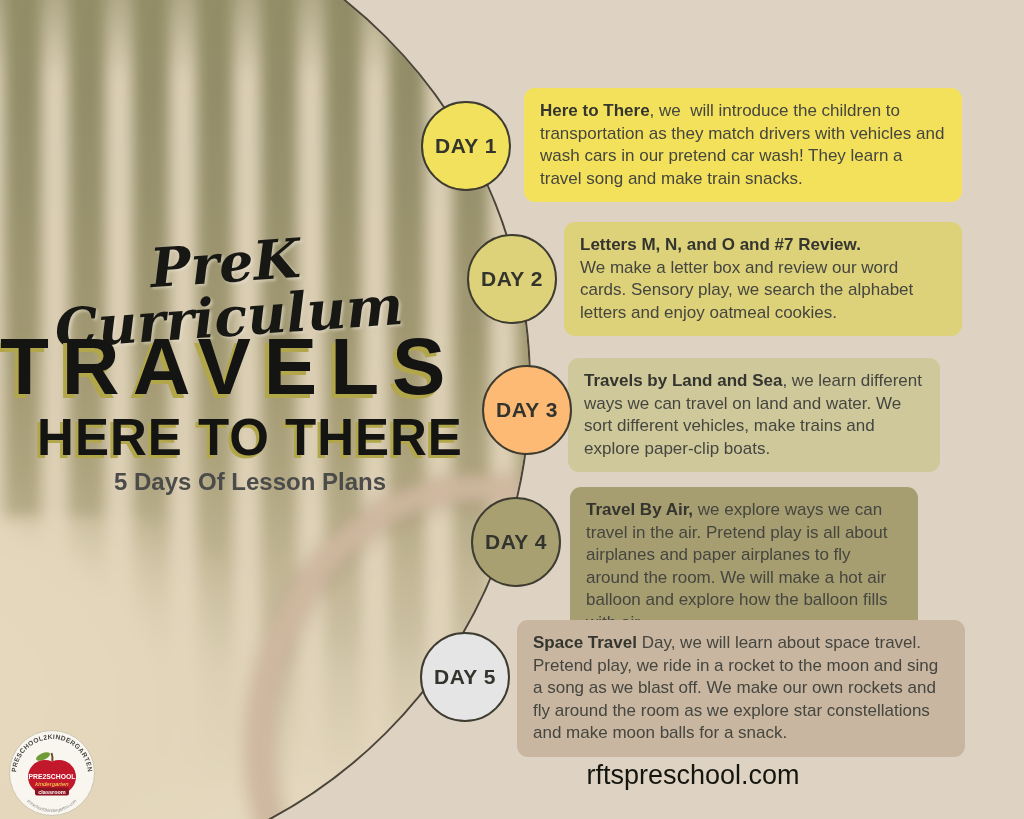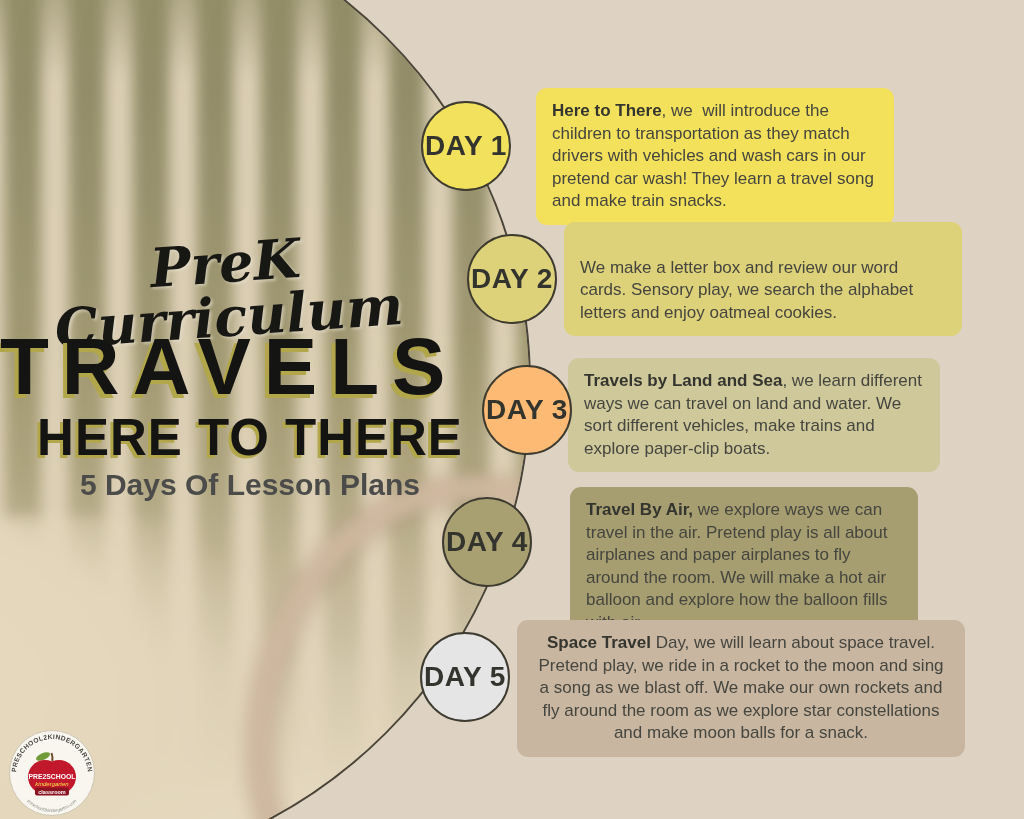"Here to There, we will" #b0 { margin-left: 12px -> none; width: 358px -> 438px }
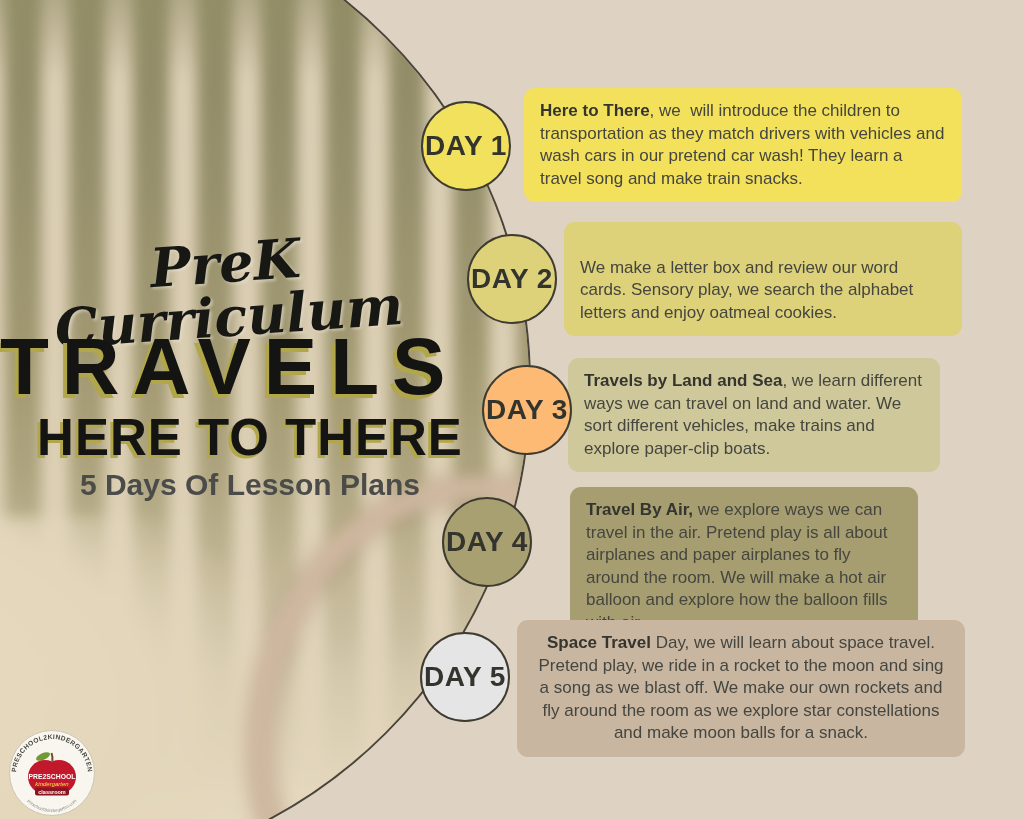"DAY 1" .day-circle { font-size: 28px -> 21px }
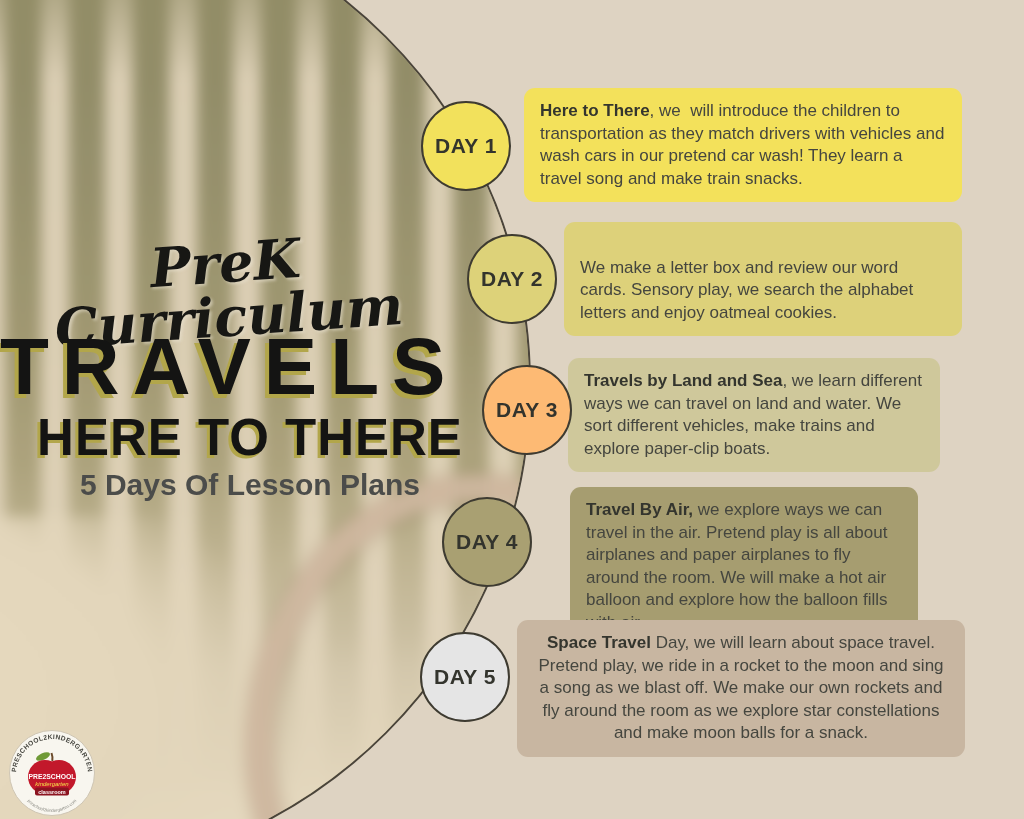"Letters M, N, and O" b { html: none -> <b>Letters M, N, and O and #7 Review.</b> }
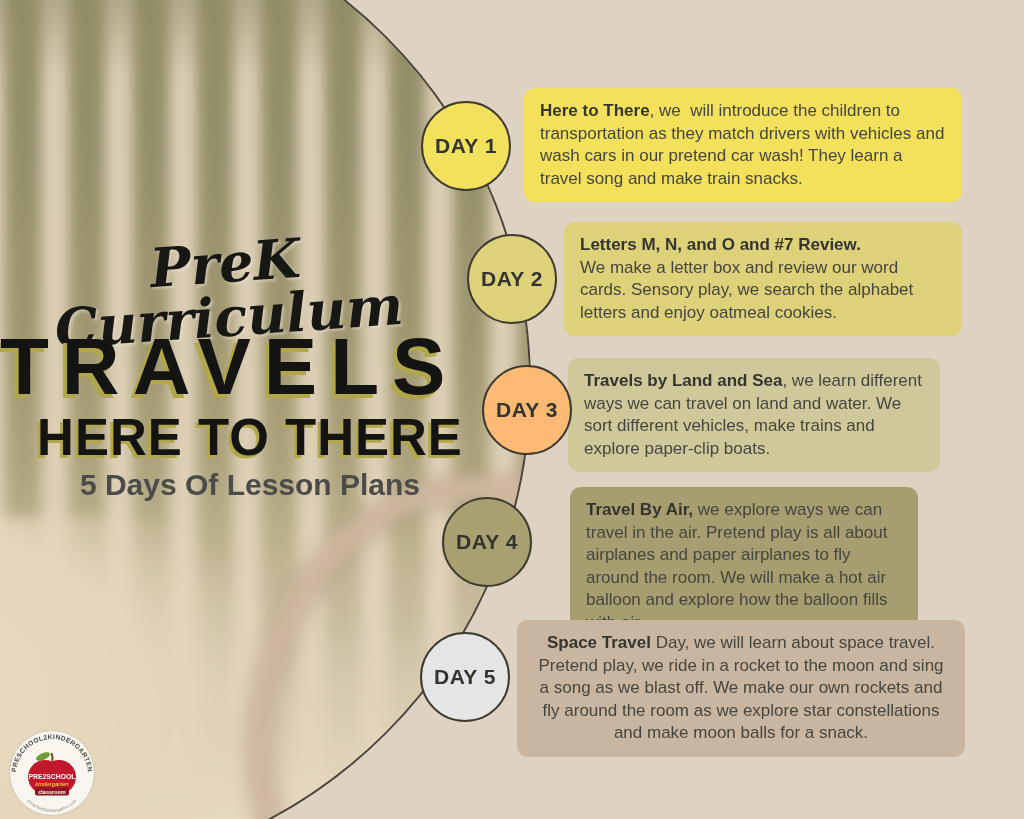"5 Days Of Lesson Plans" .title-tag { font-size: 30px -> 24px }
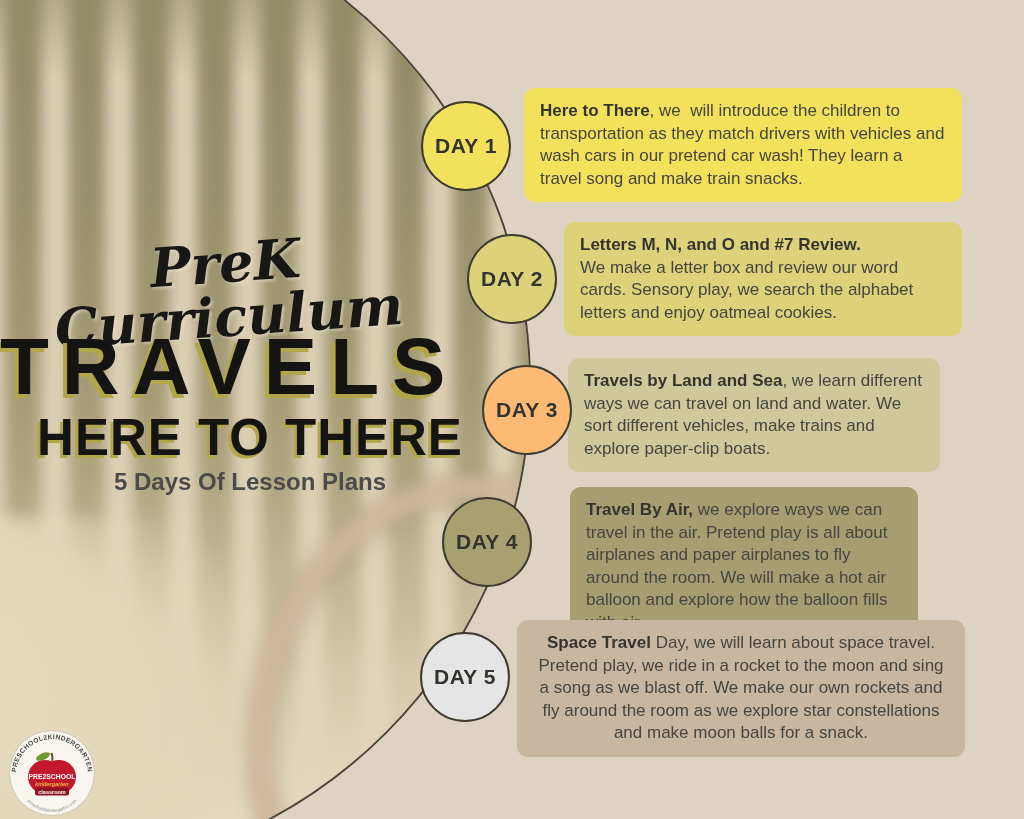"DAY 4" #c3 { left: 442px -> 471px }
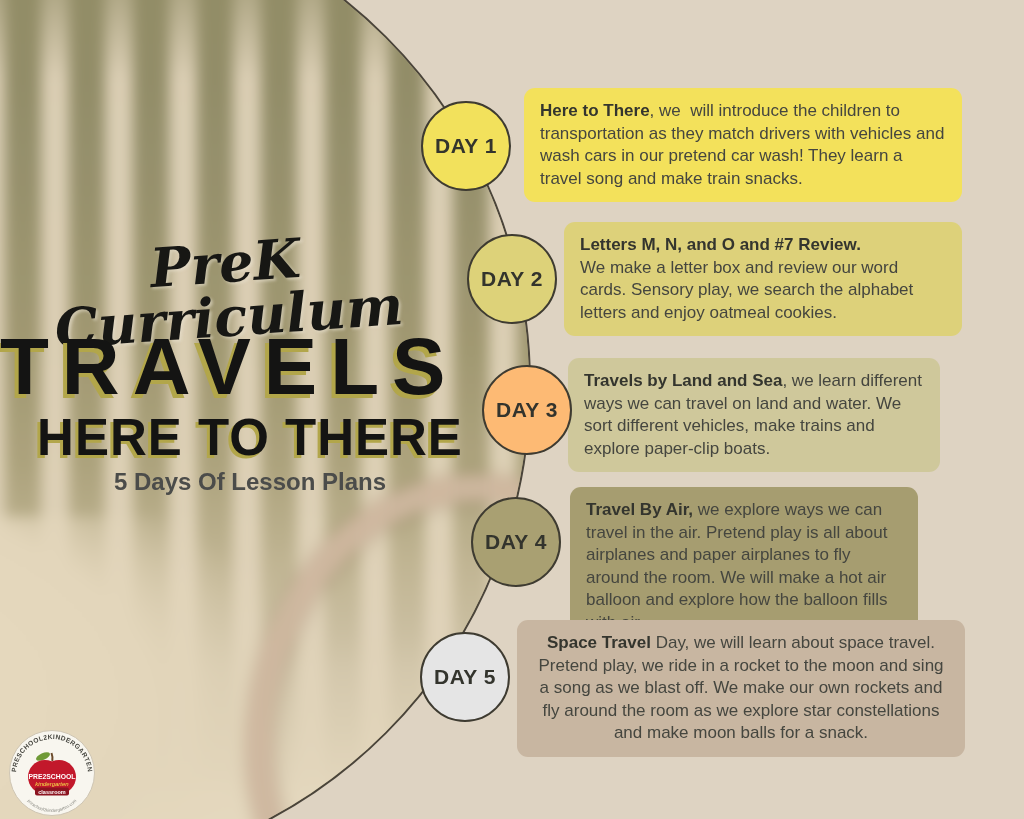"Space Travel Day, we will" #b4 { text-align: center -> none }
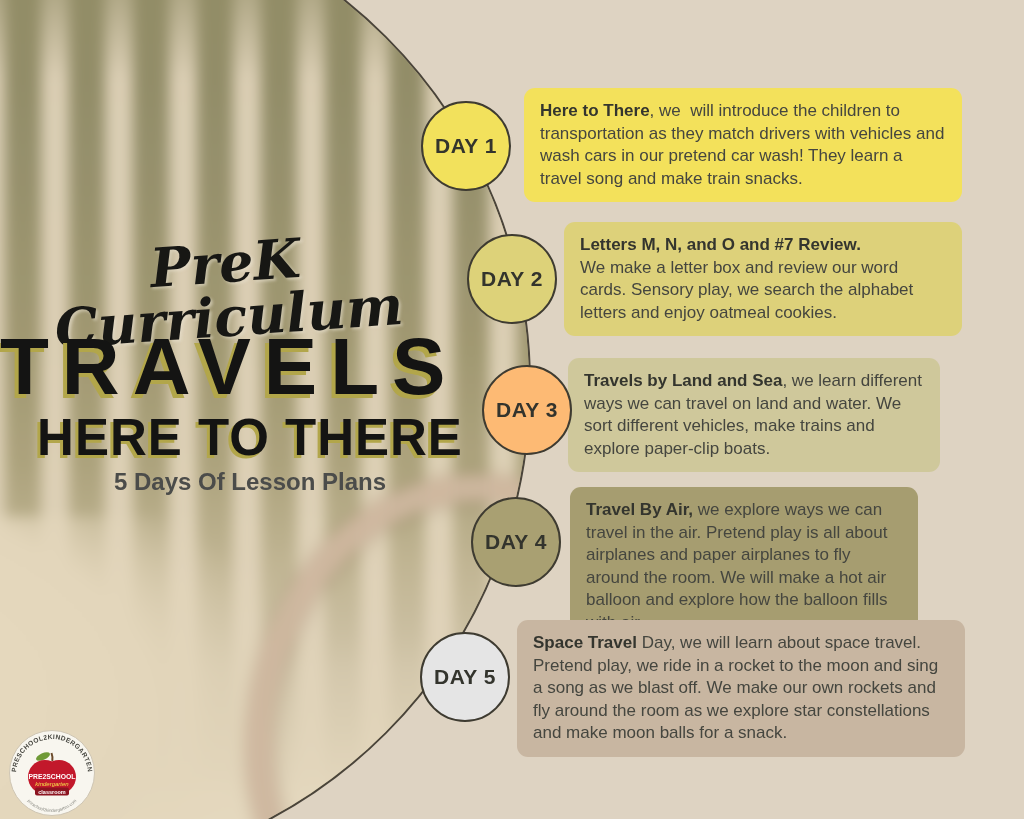"rftspreschool.com" div.website { html: none -> <div>rftspreschool.com</div> }
